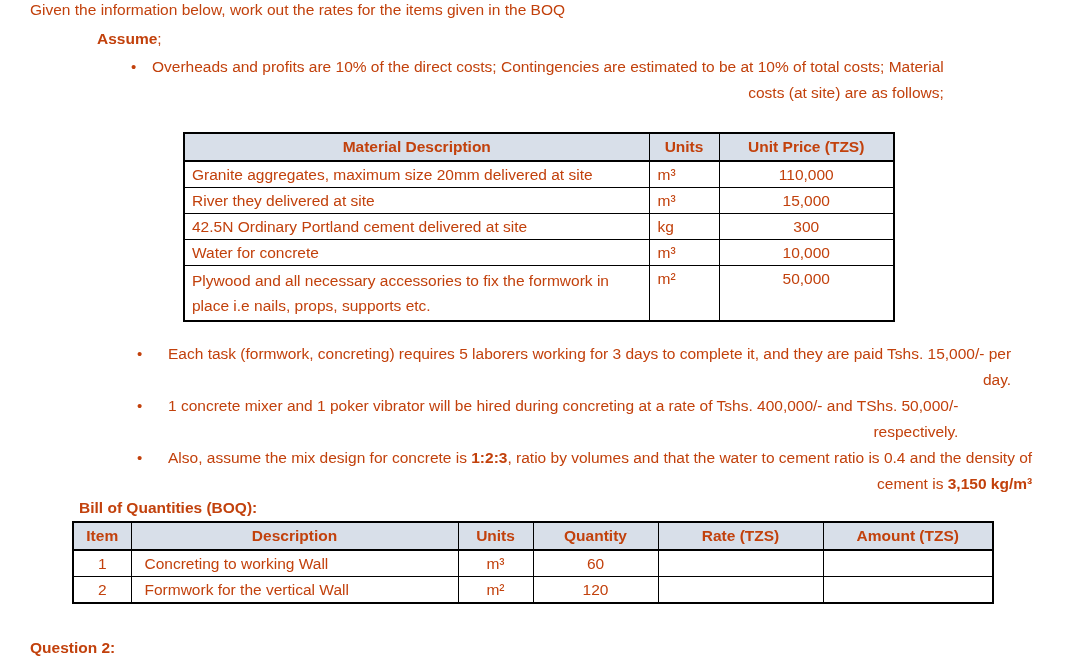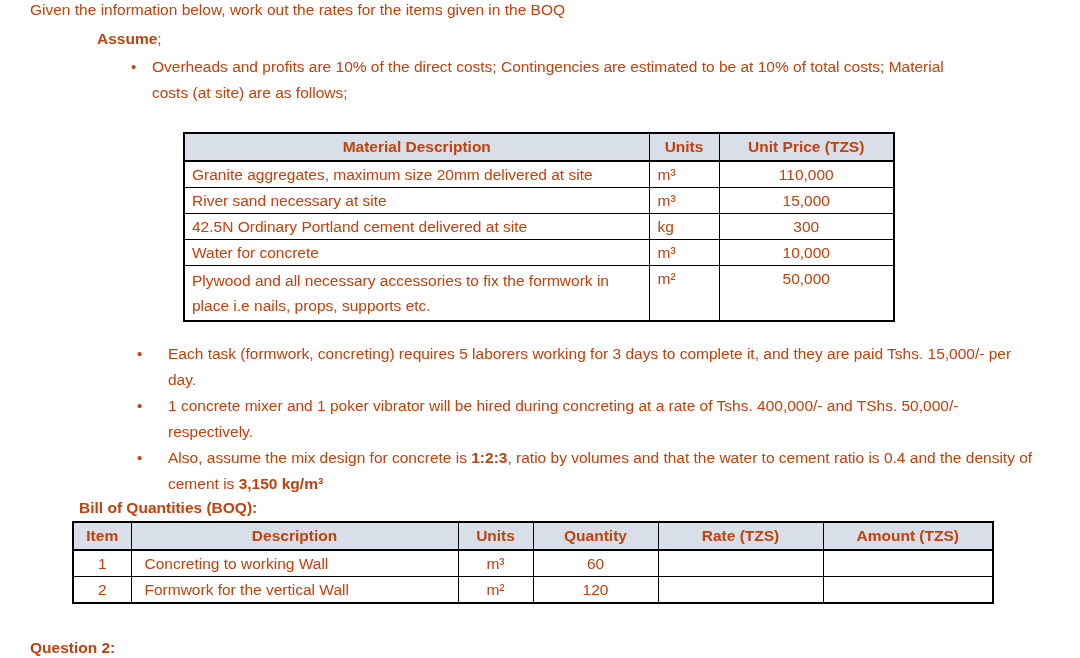"Overheads and profits are 10%" .blk .line { text-align: none -> right }
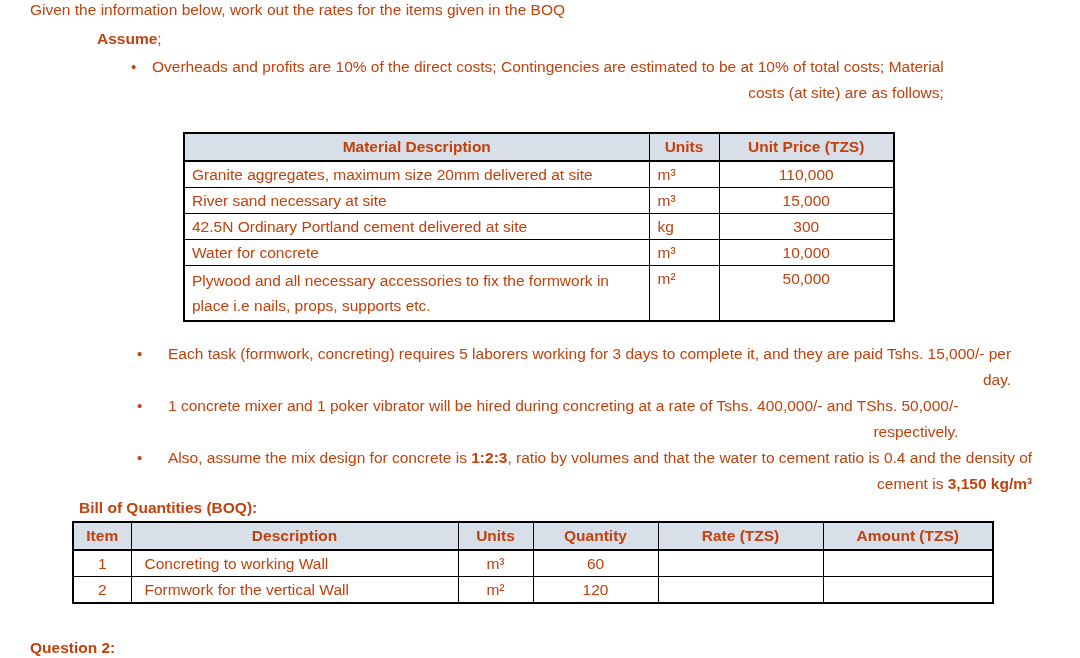"River sand necessary at site" td.c-desc { text: sand necessary -> they delivered }
